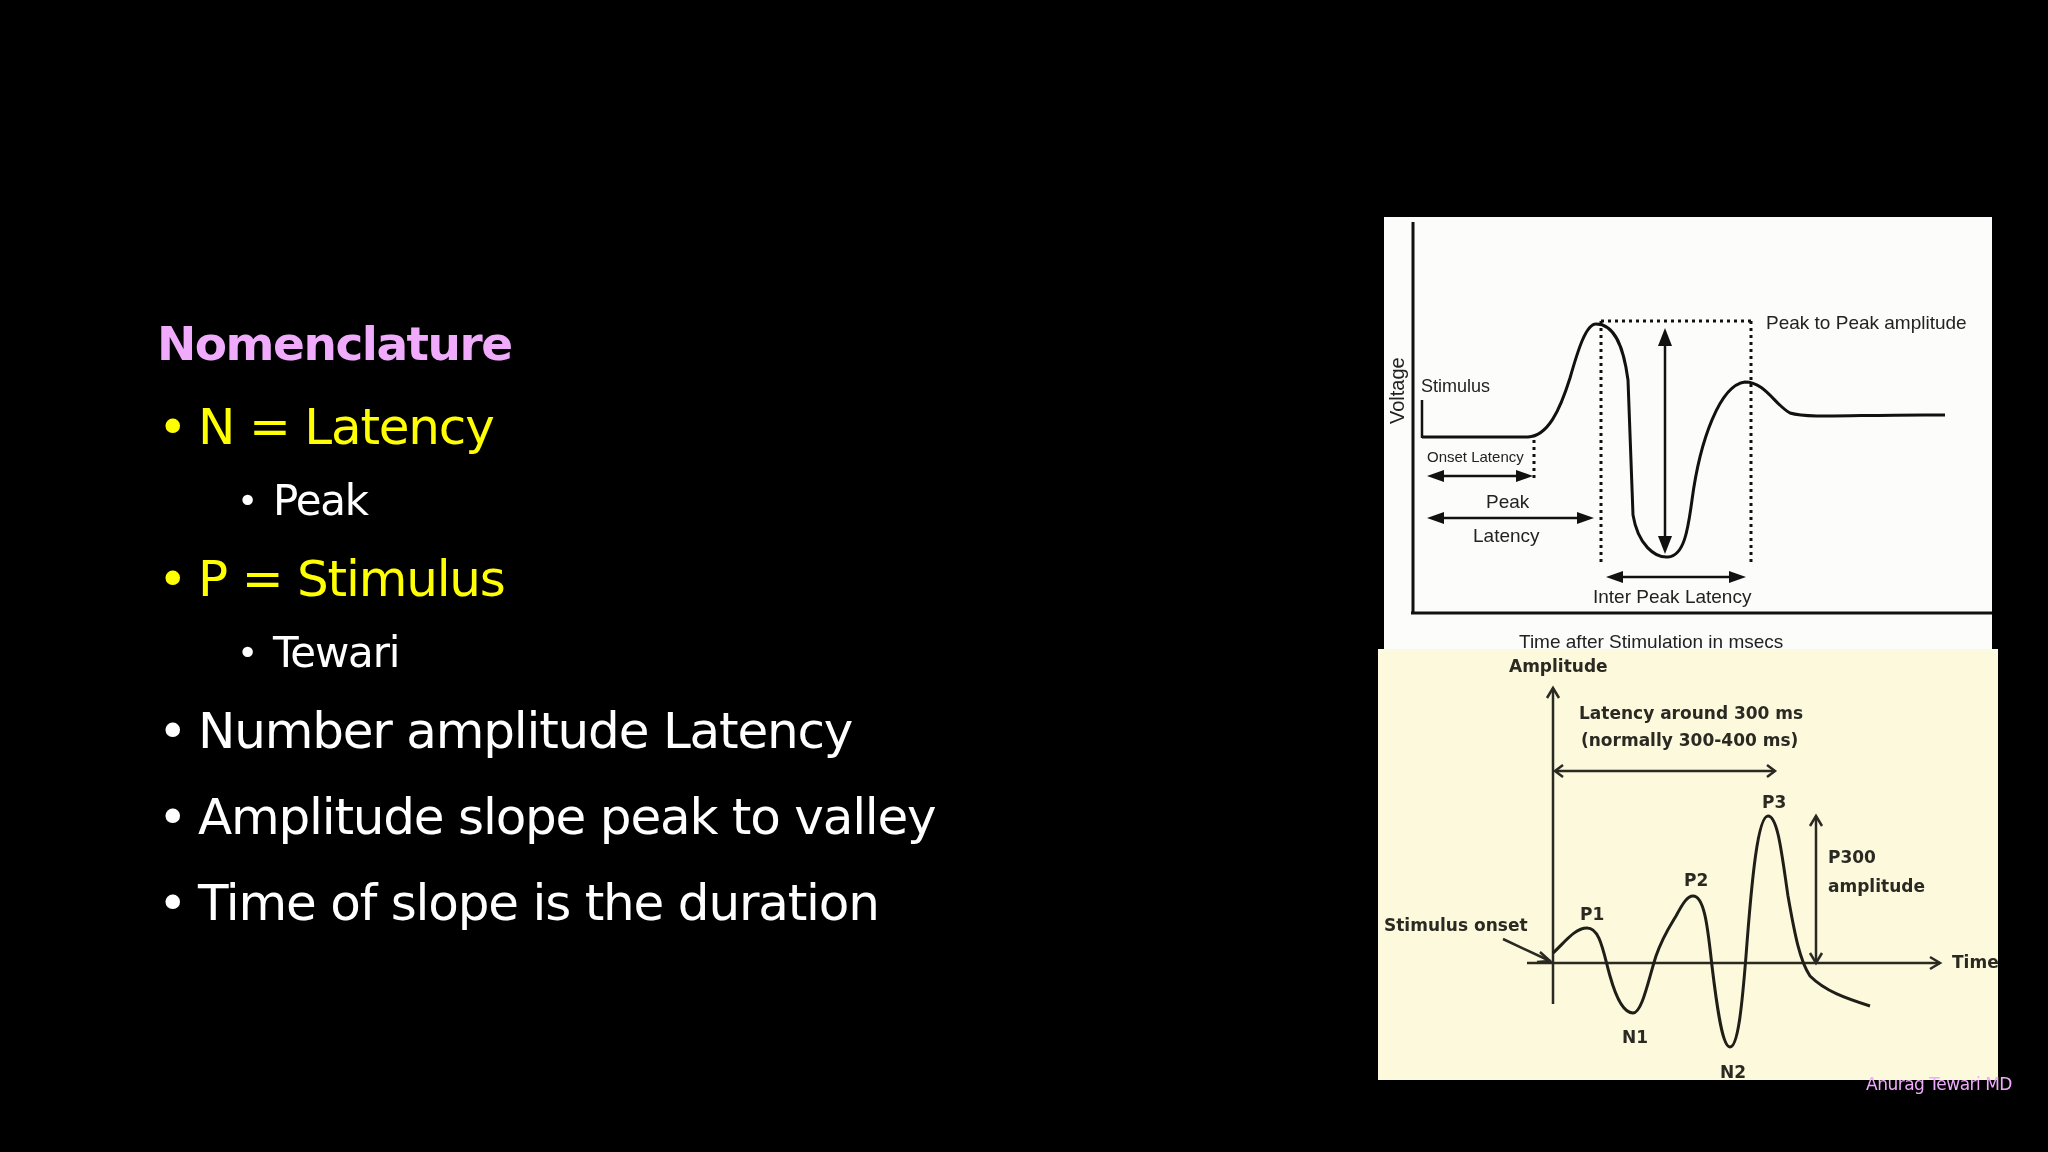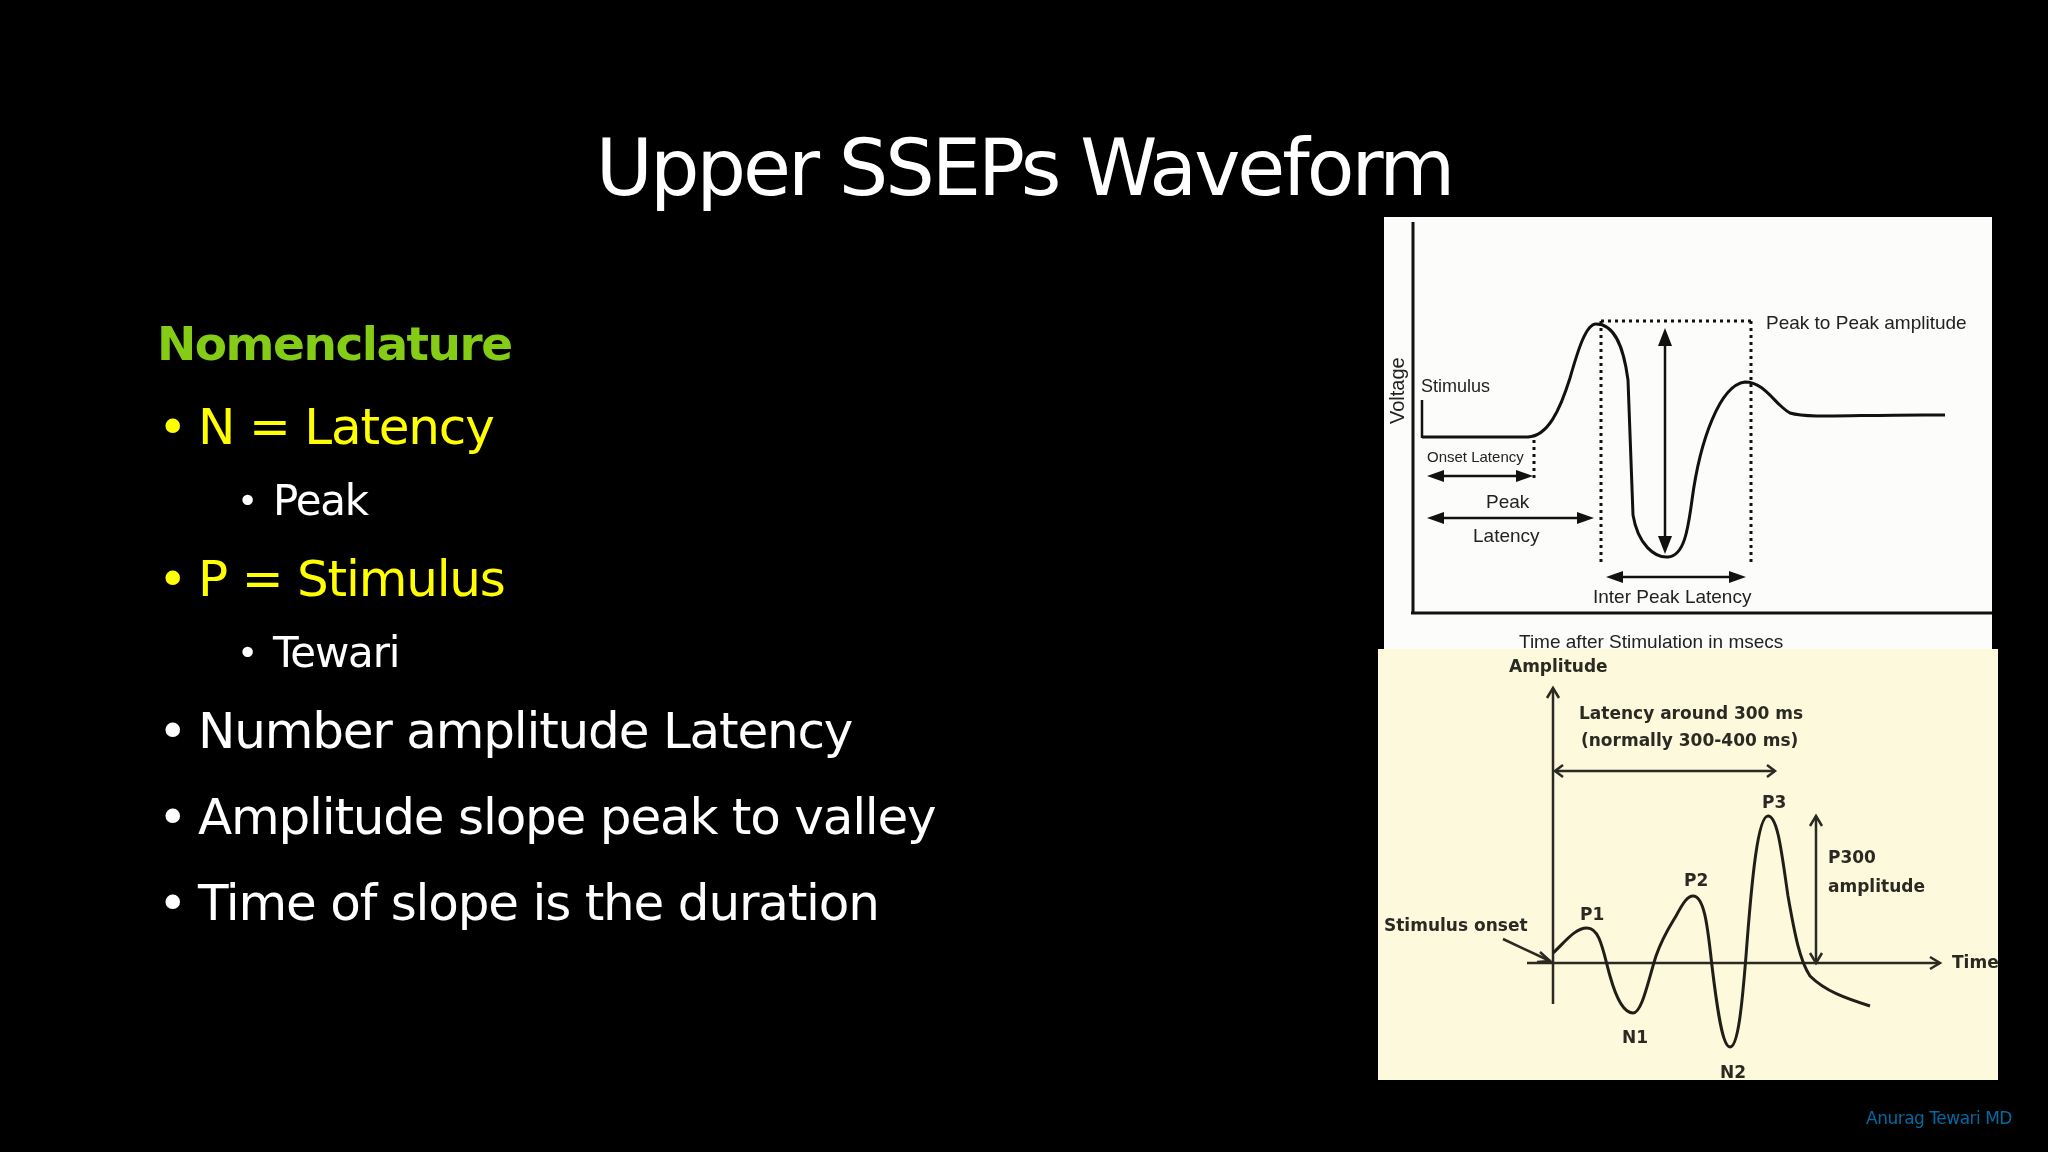"Upper SSEPs Waveform" div.title { html: <div>Upper SSEPs Waveform</div> -> none }
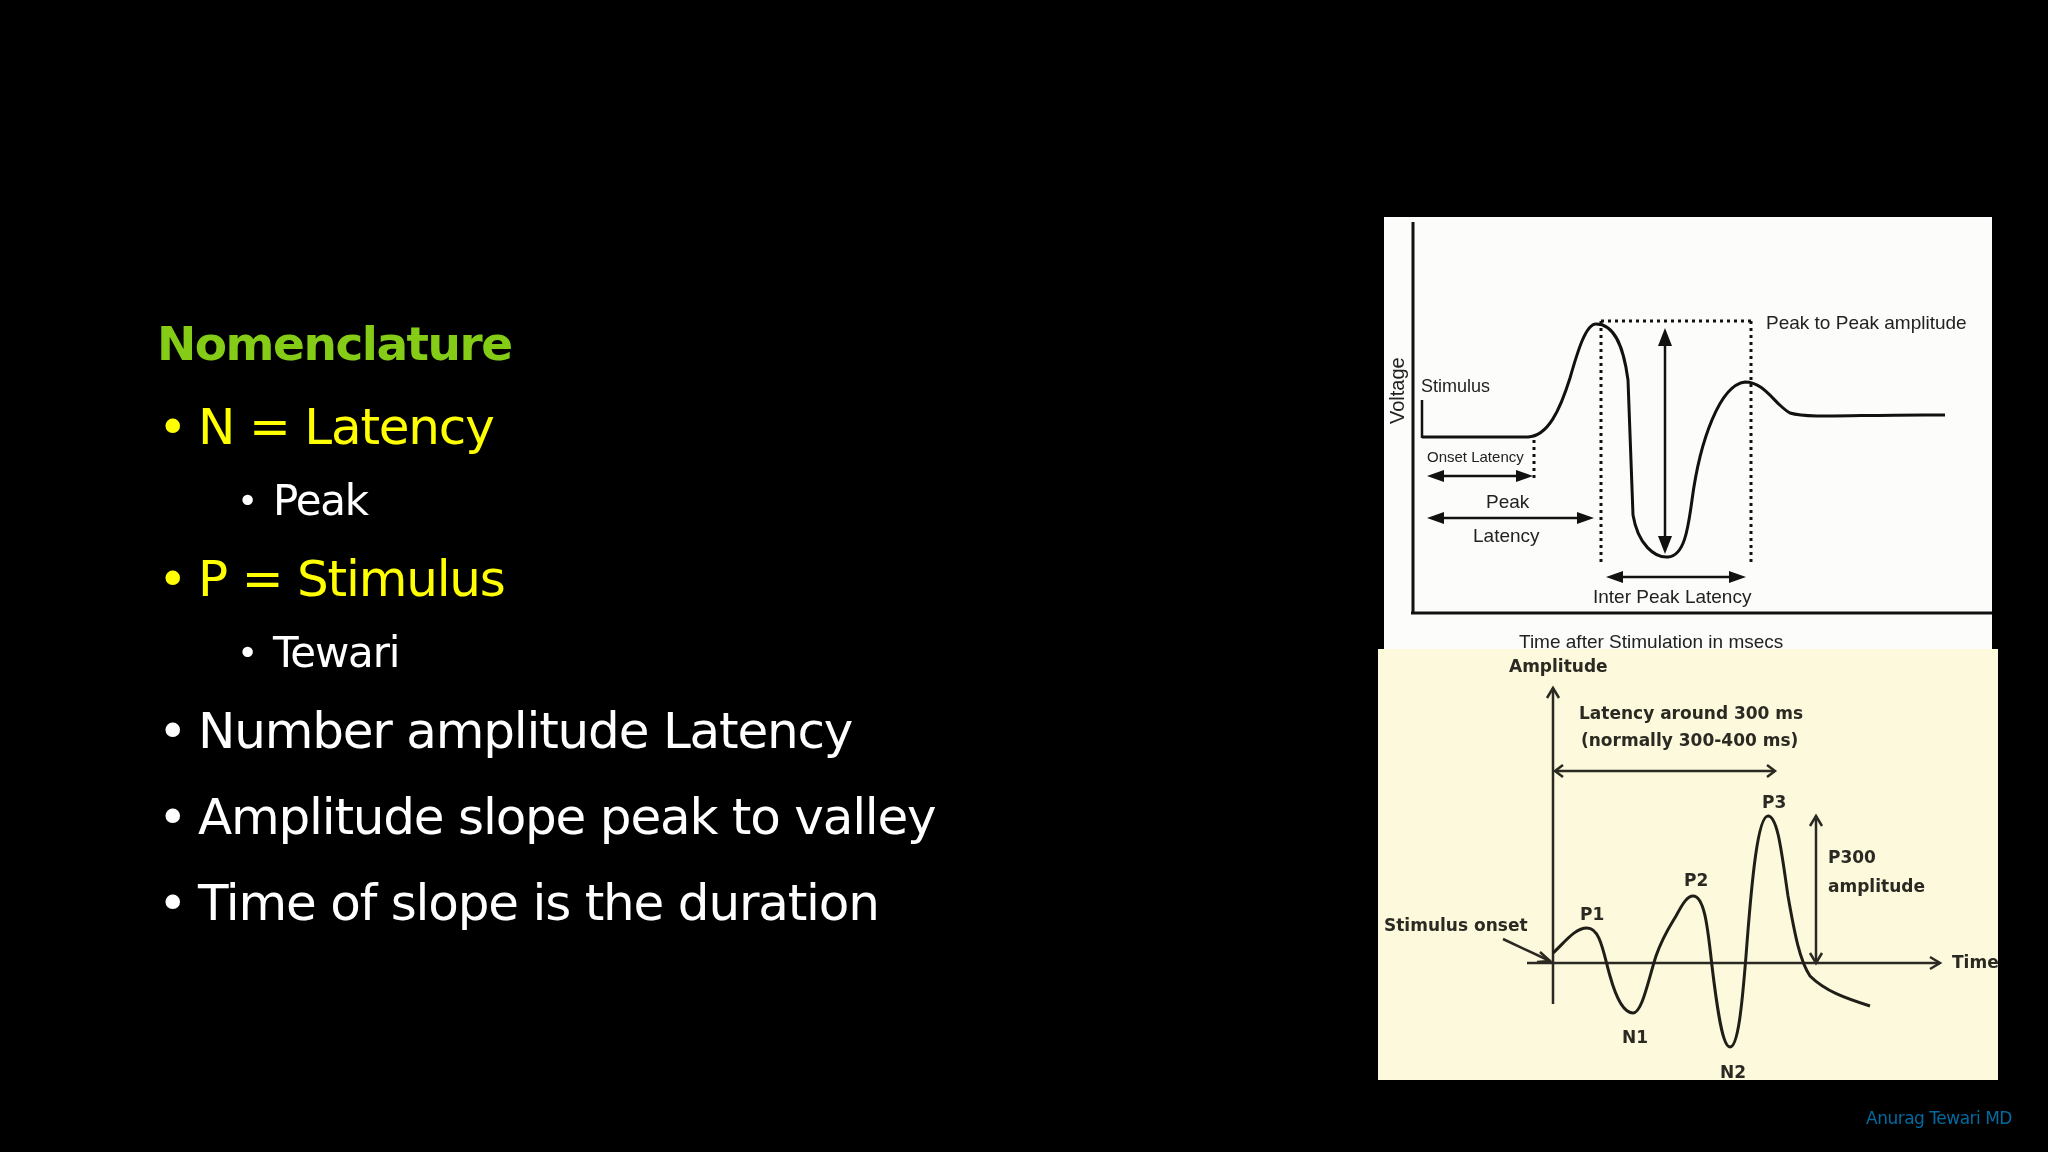"Nomenclature" .heading { color: #84cc16 -> #f0abfc }
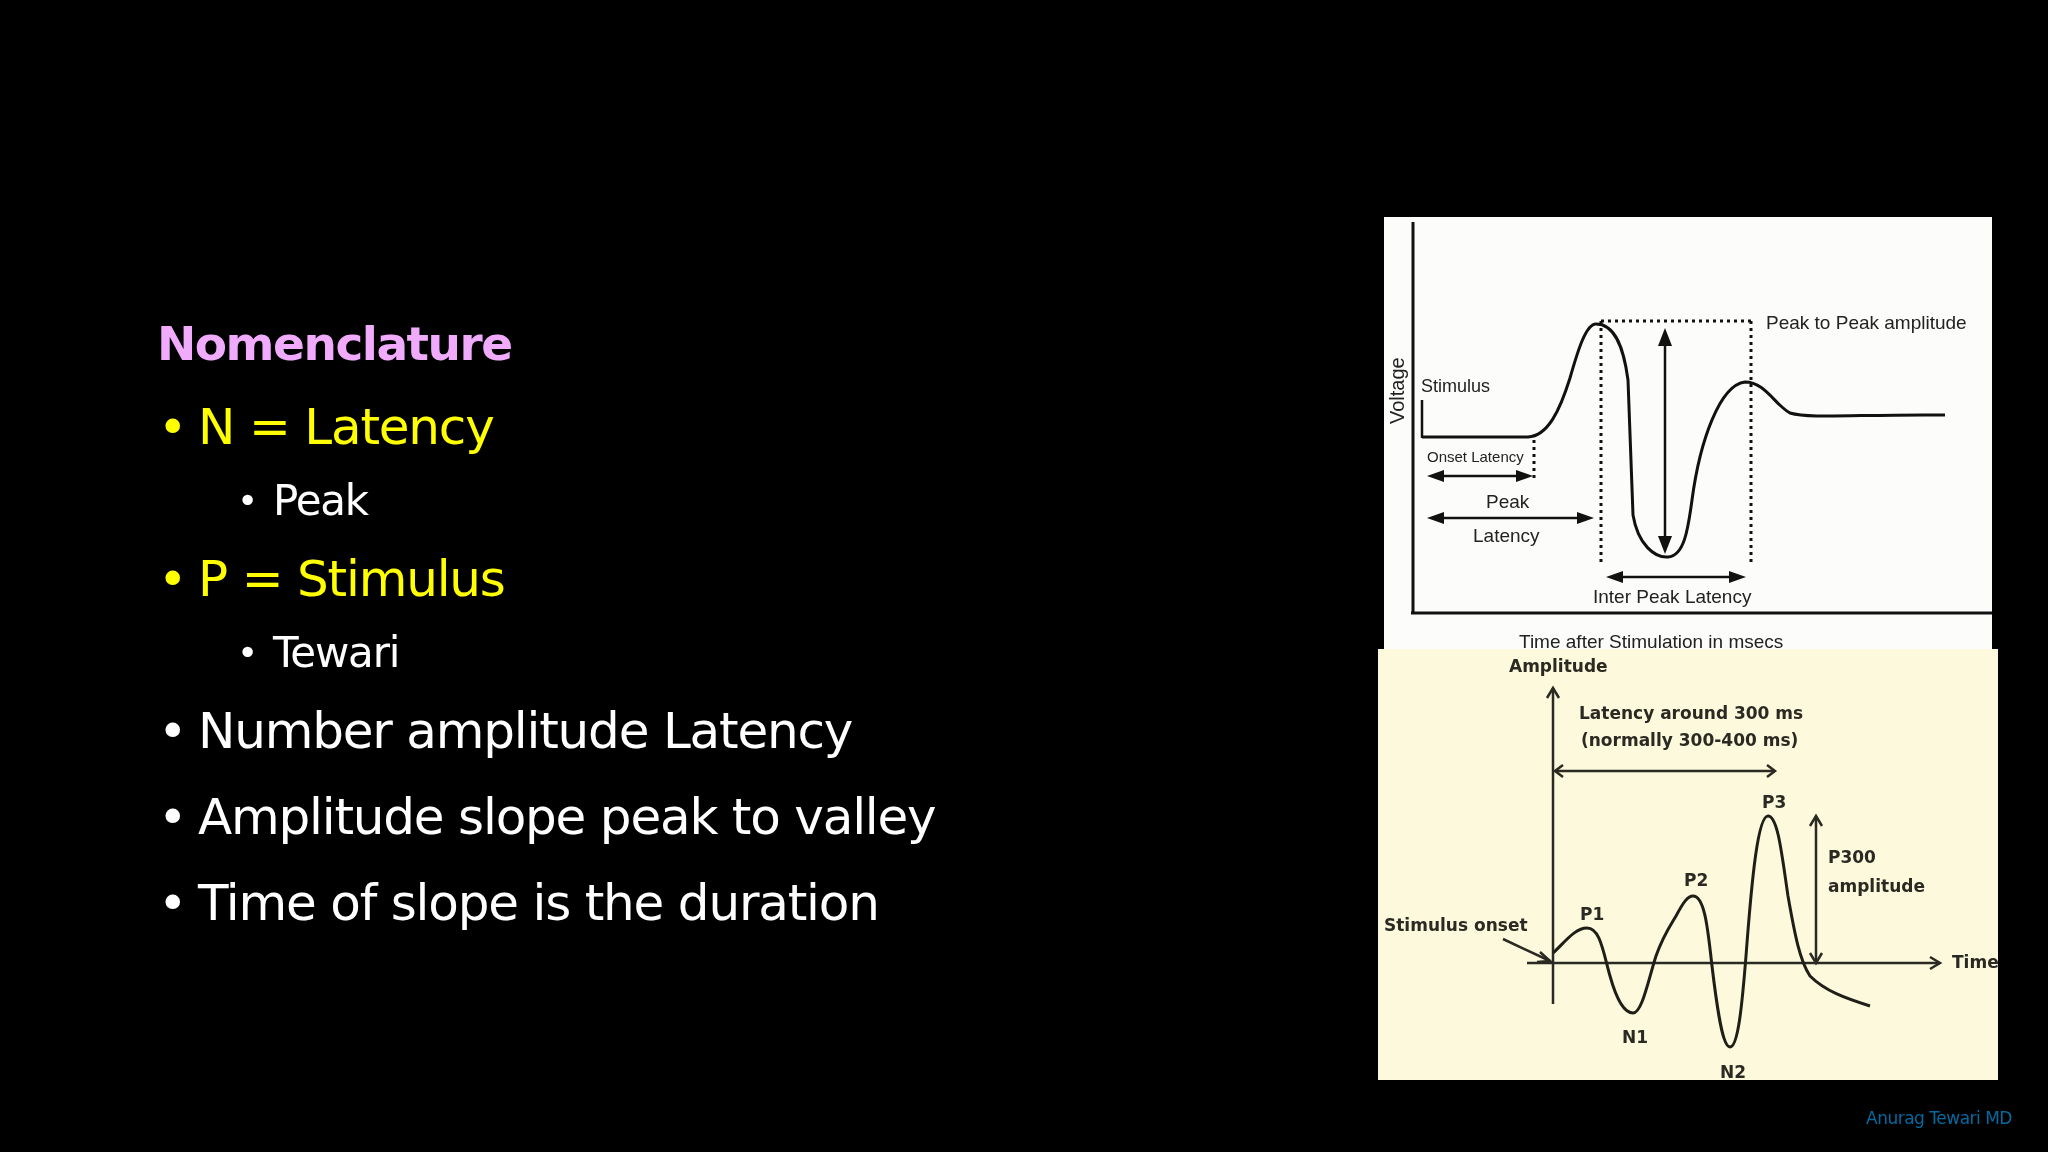"Anurag Tewari MD" .watermark { color: #0369a1 -> #f0abfc; top: 1108px -> 1074px }
